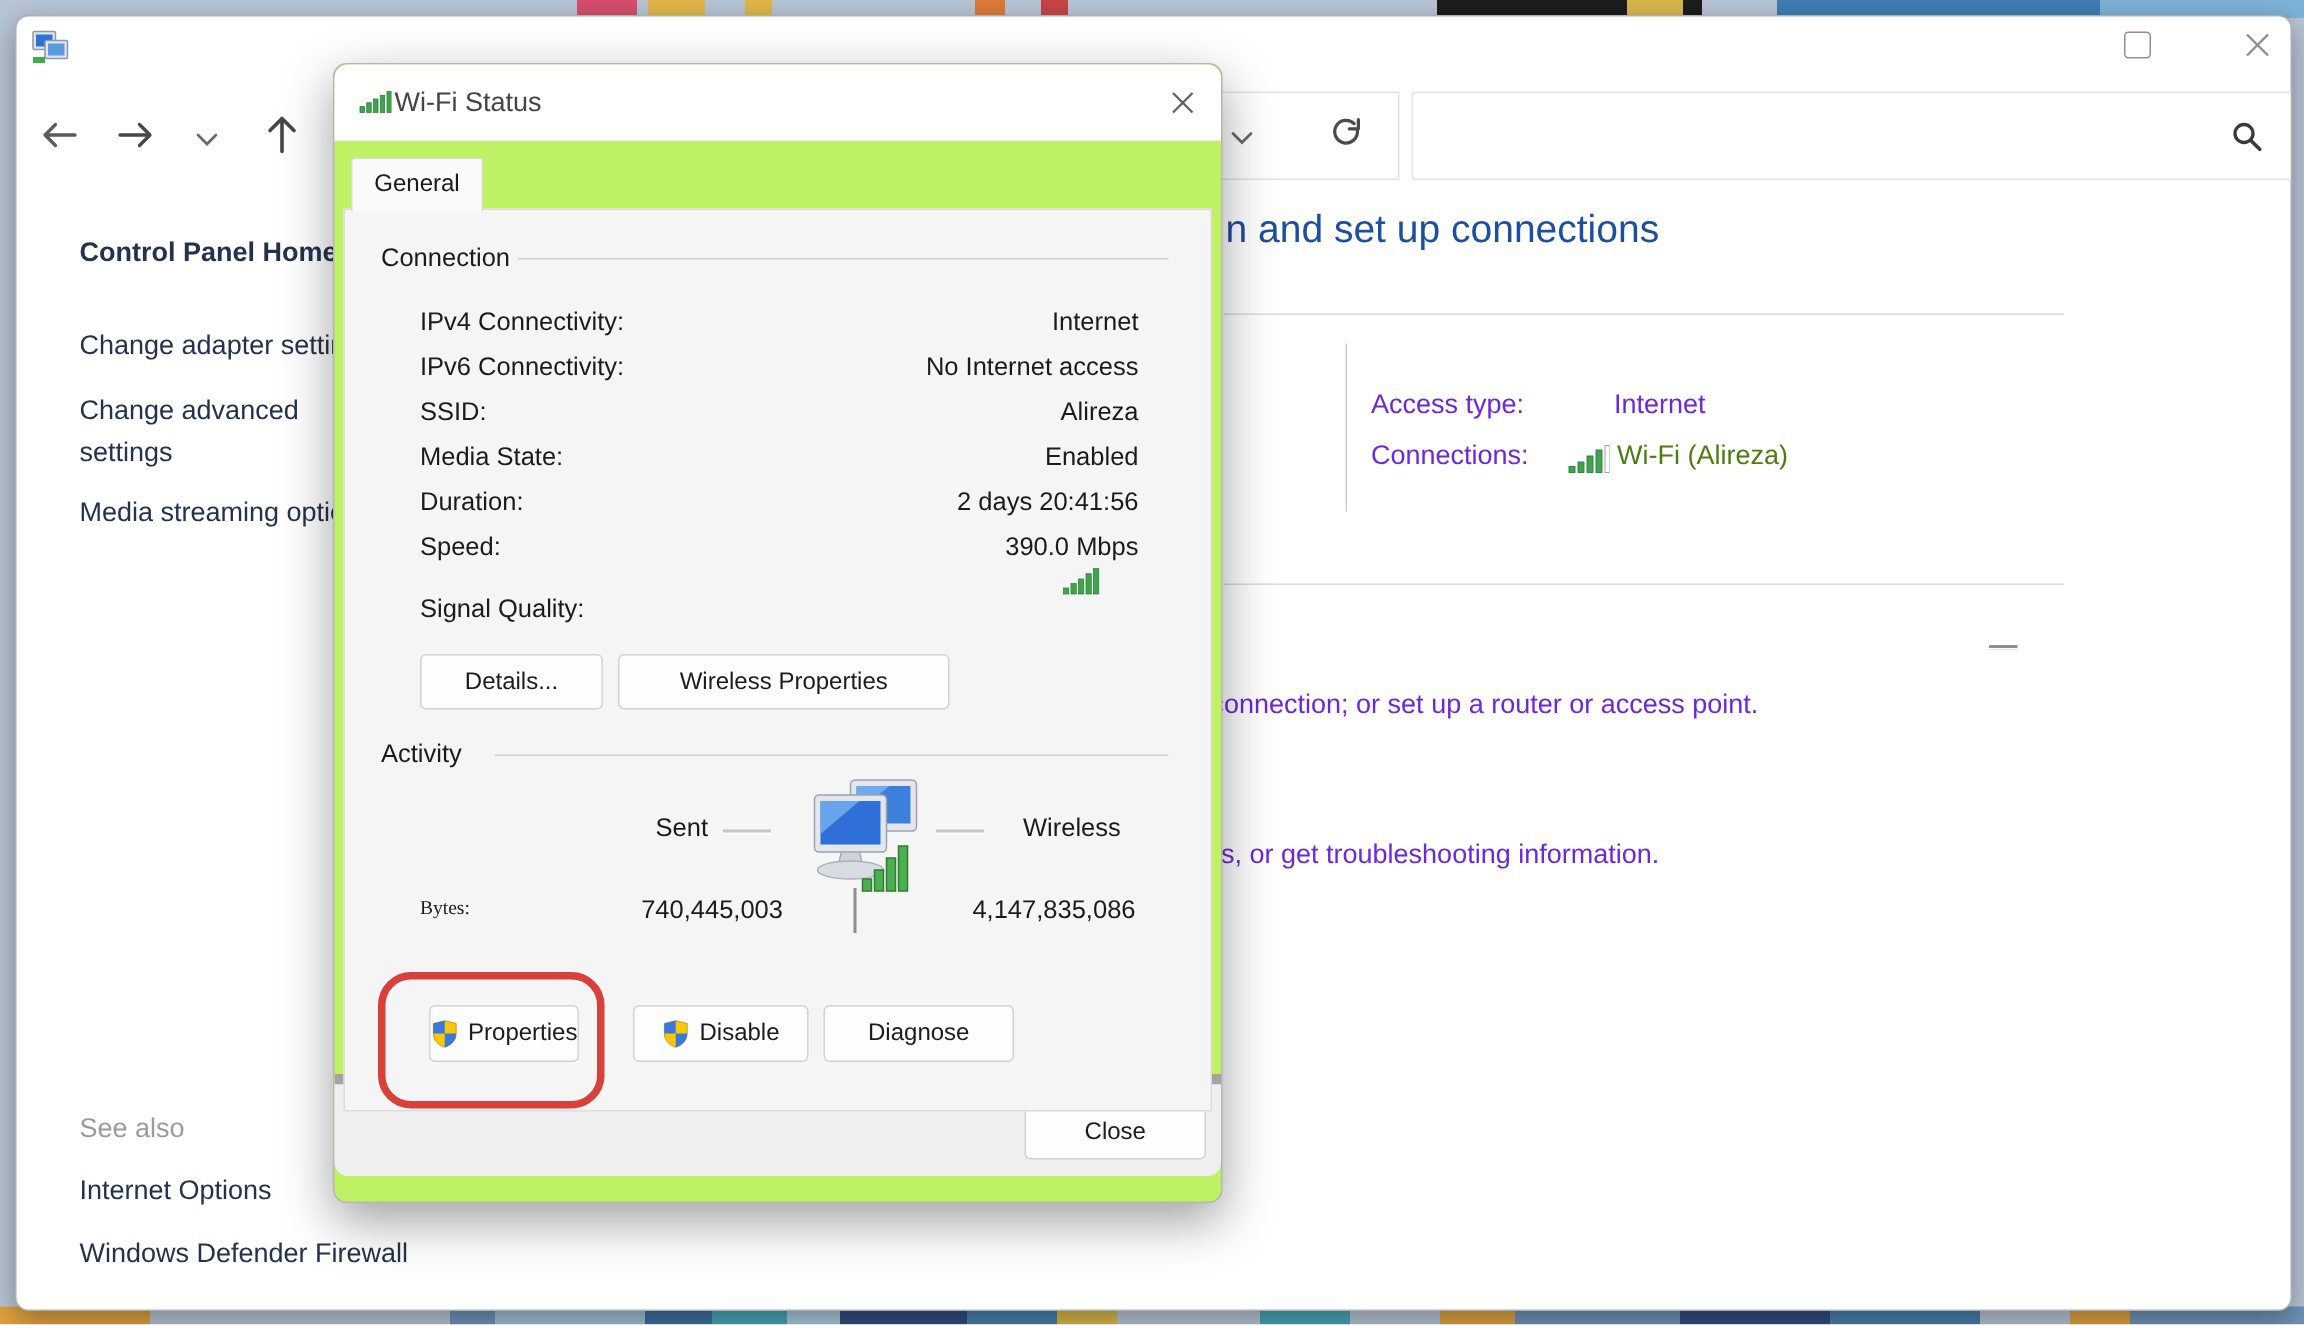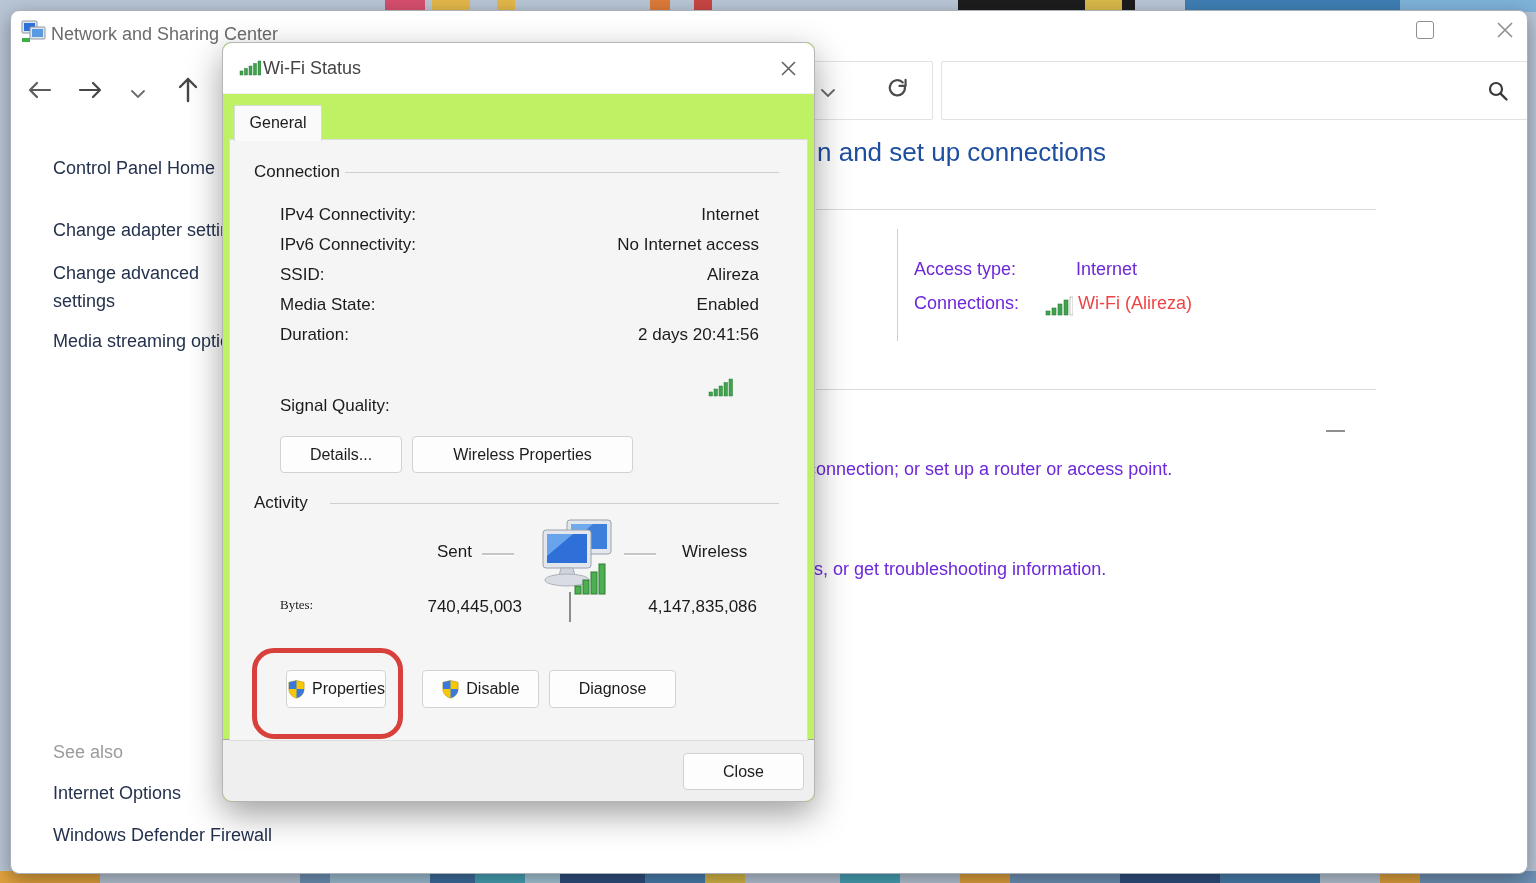"Network and Sharing Center" span { html: <span>Network and Sharing Center</span> -> none }
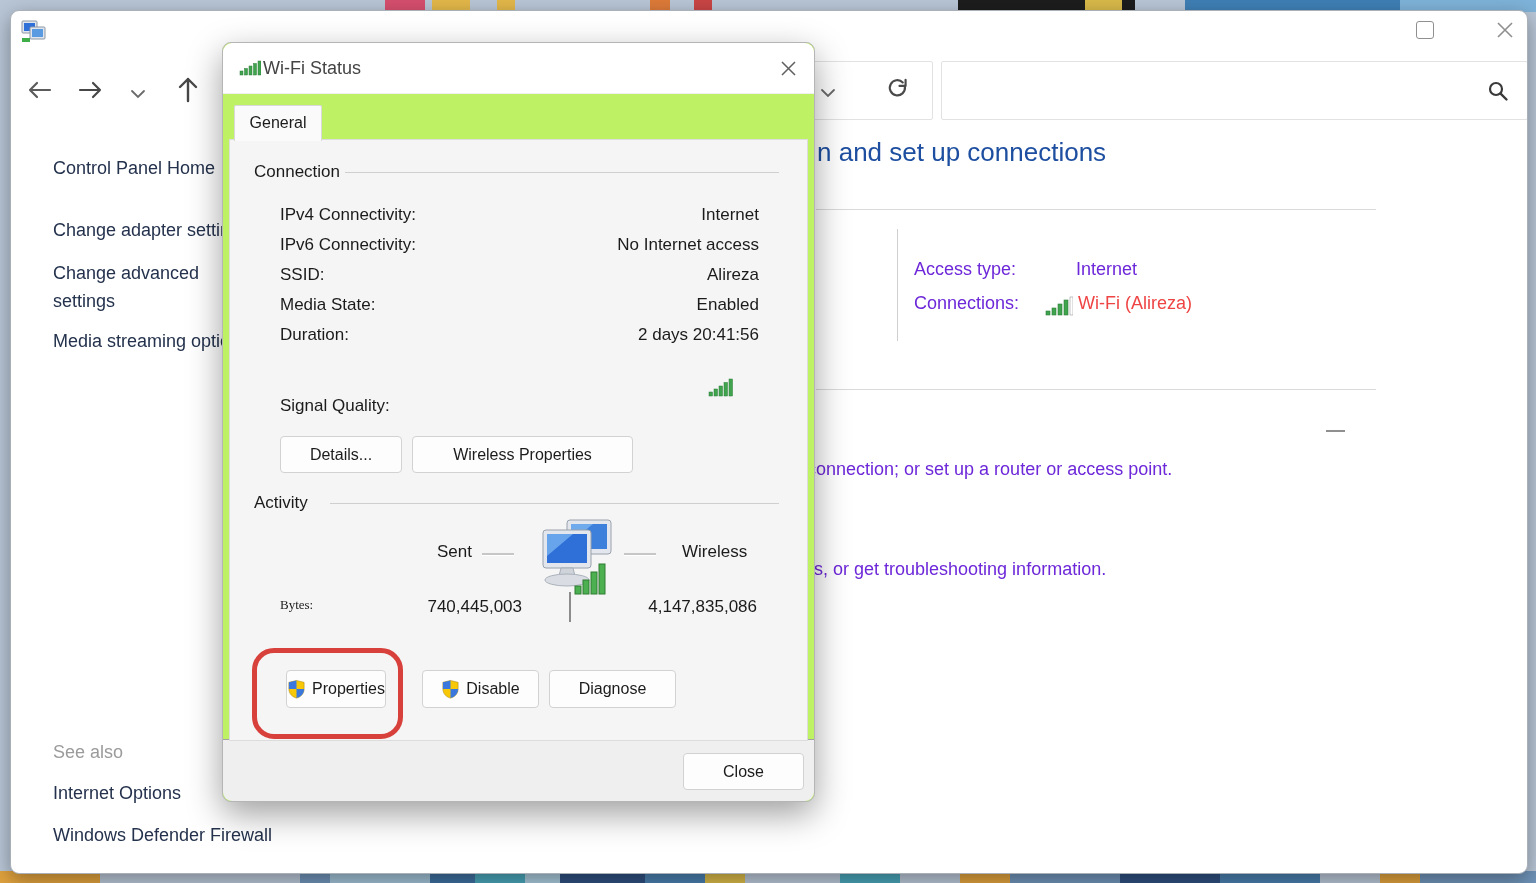"Control Panel Home" div.side-link { font-weight: none -> bold }
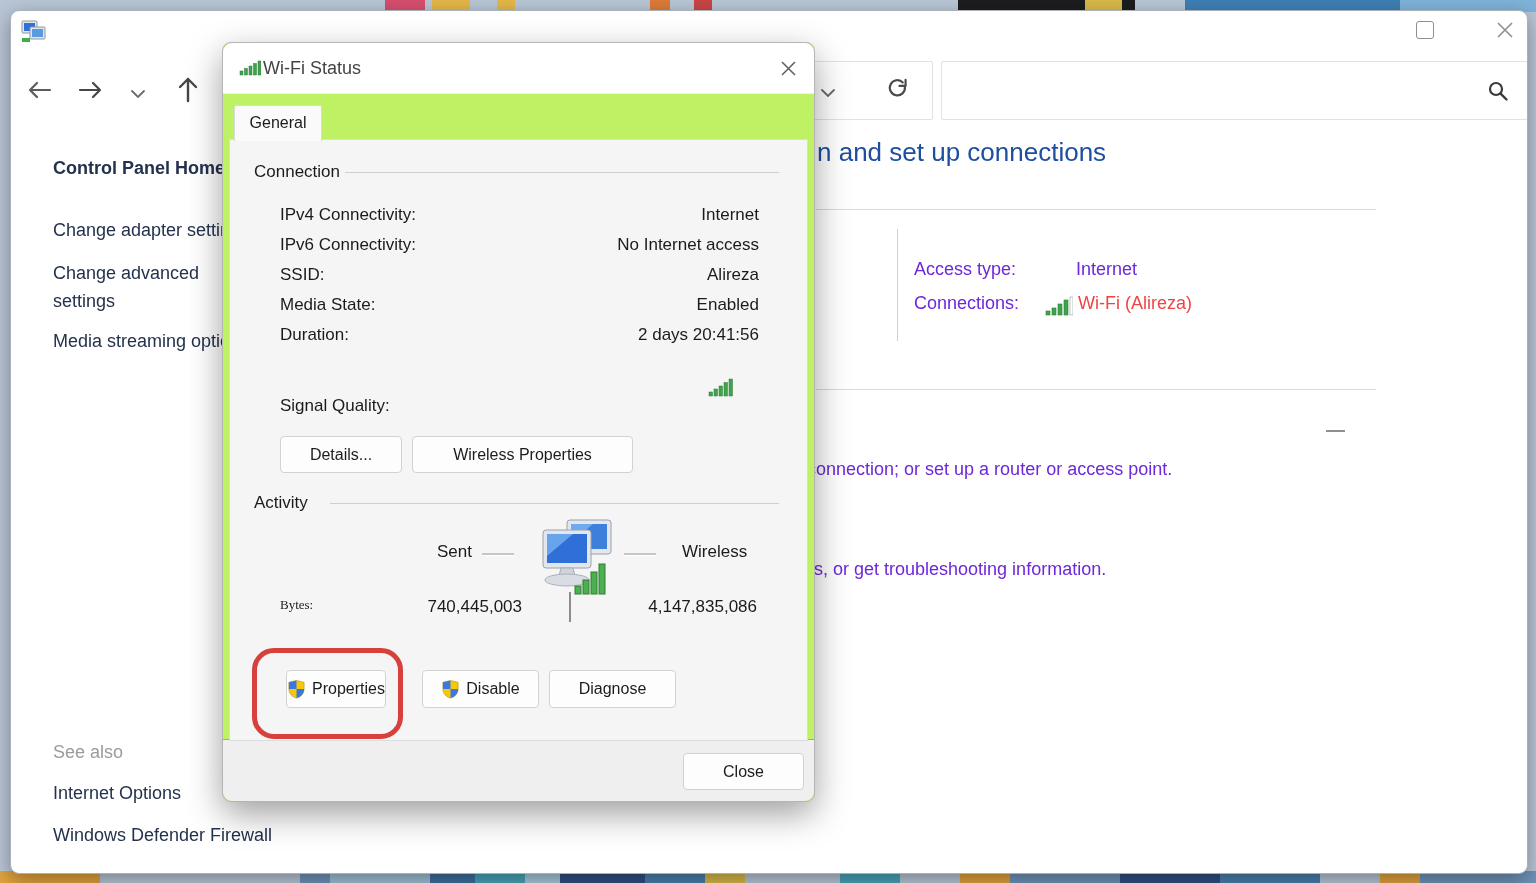"Wi-Fi (Alireza)" #conn-link { color: #ef4444 -> #4d7c0f }
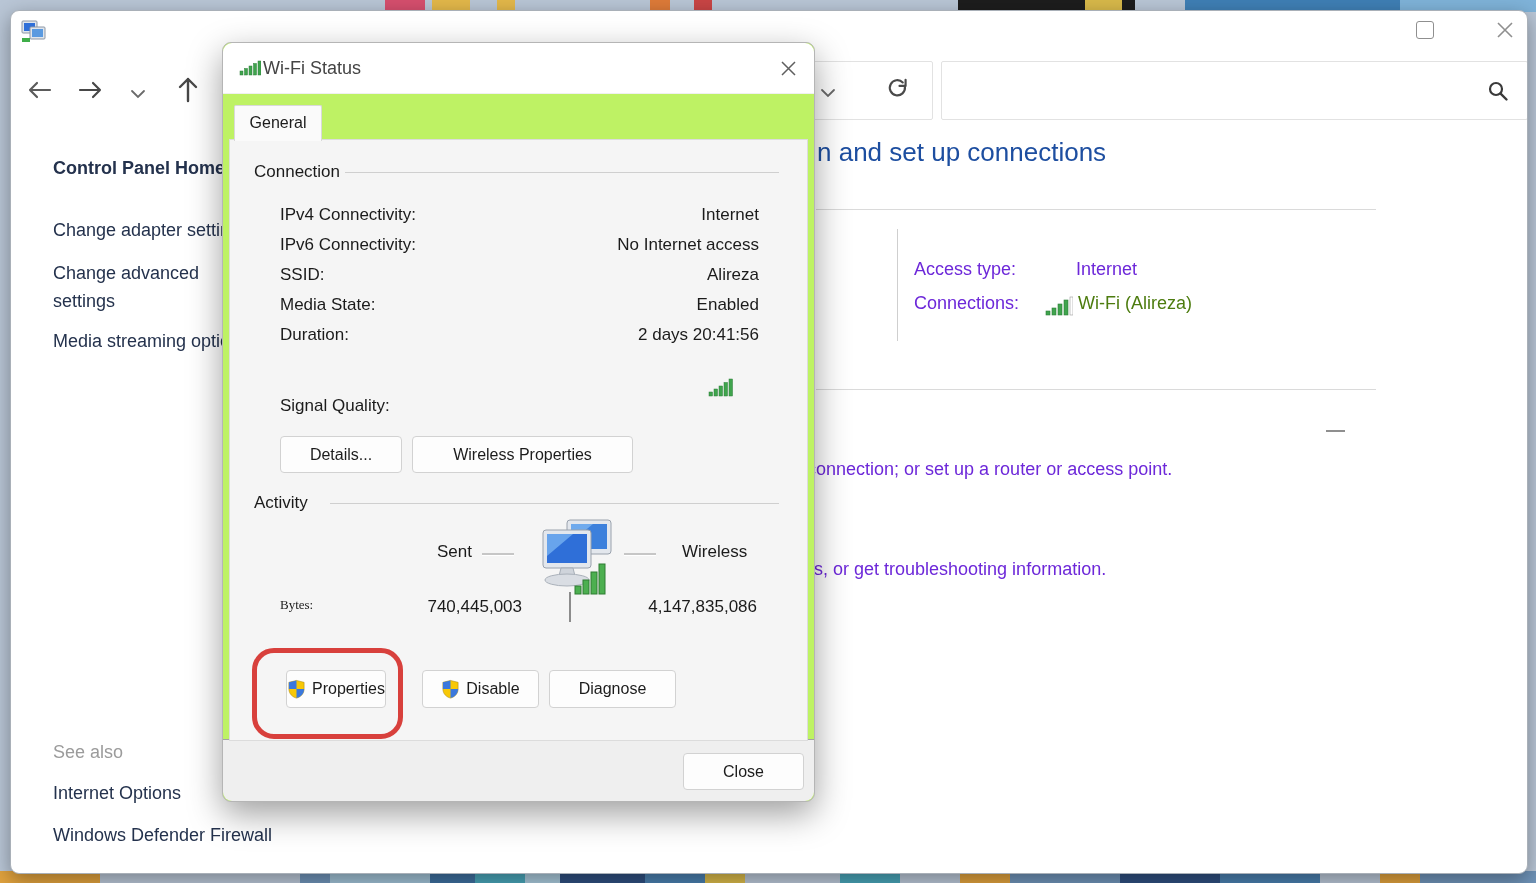"Speed:" div.row { html: none -> <div> <span>Speed:</span> <span>390.0 Mbps</span> </div> }
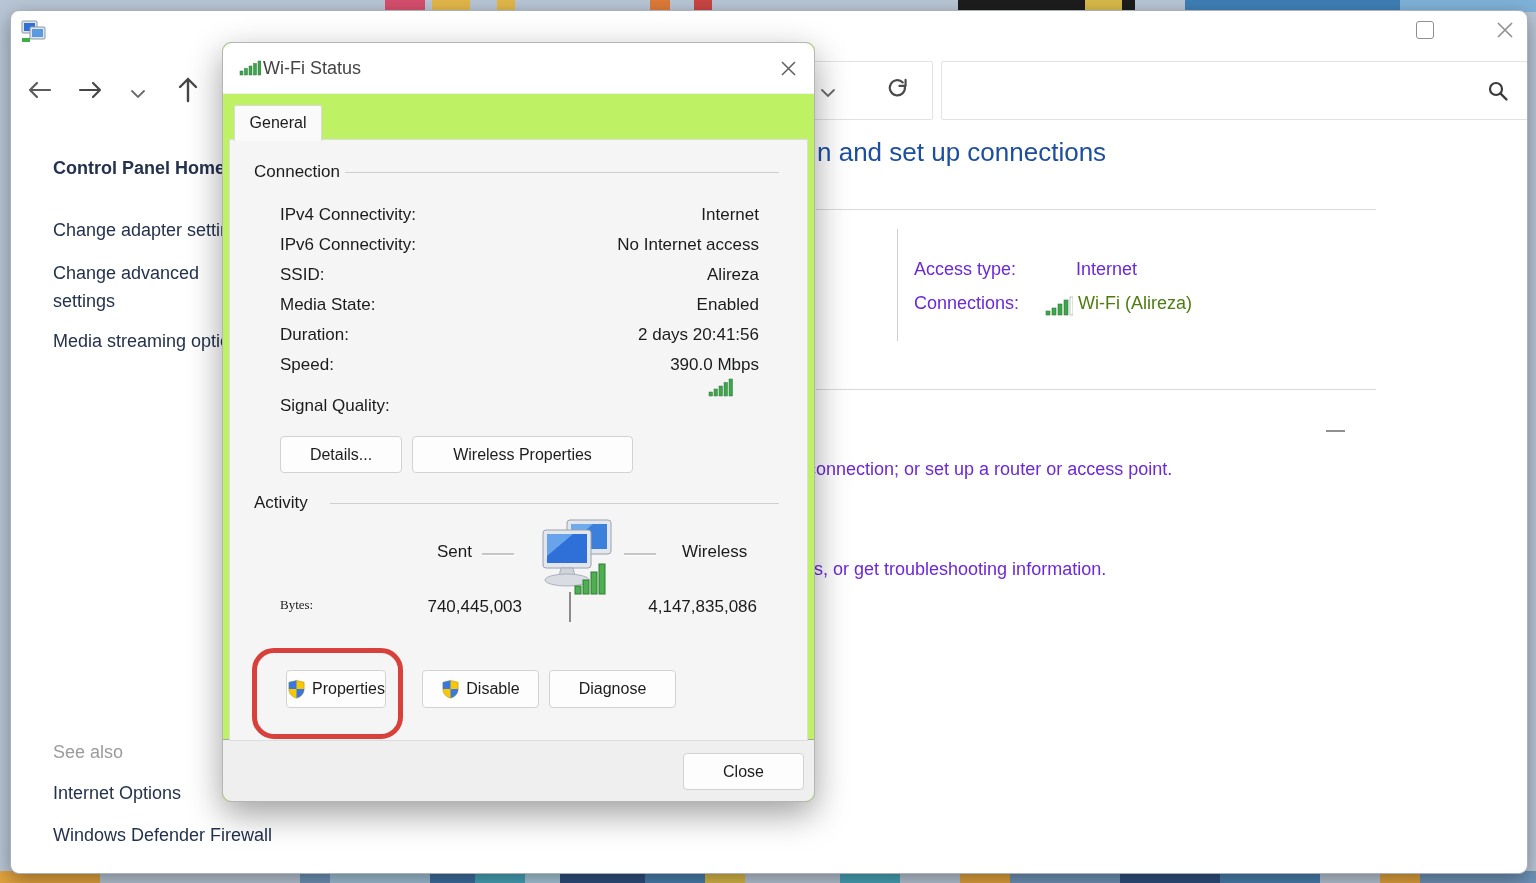"Close" #dlg-footer { border-top: 1px solid #a3a3a3 -> 7px solid #a3a3a3; top: 696px -> 673px }
